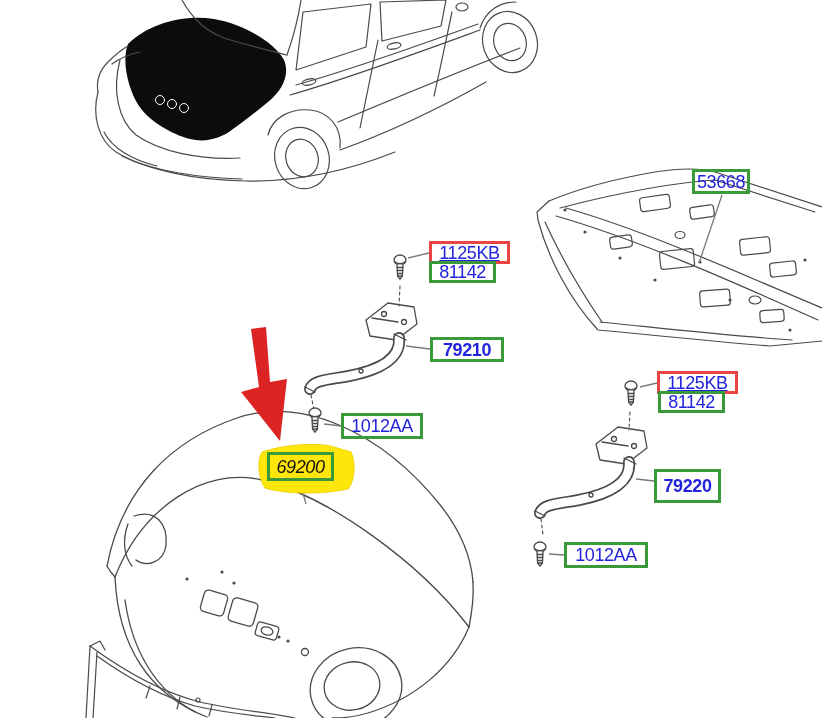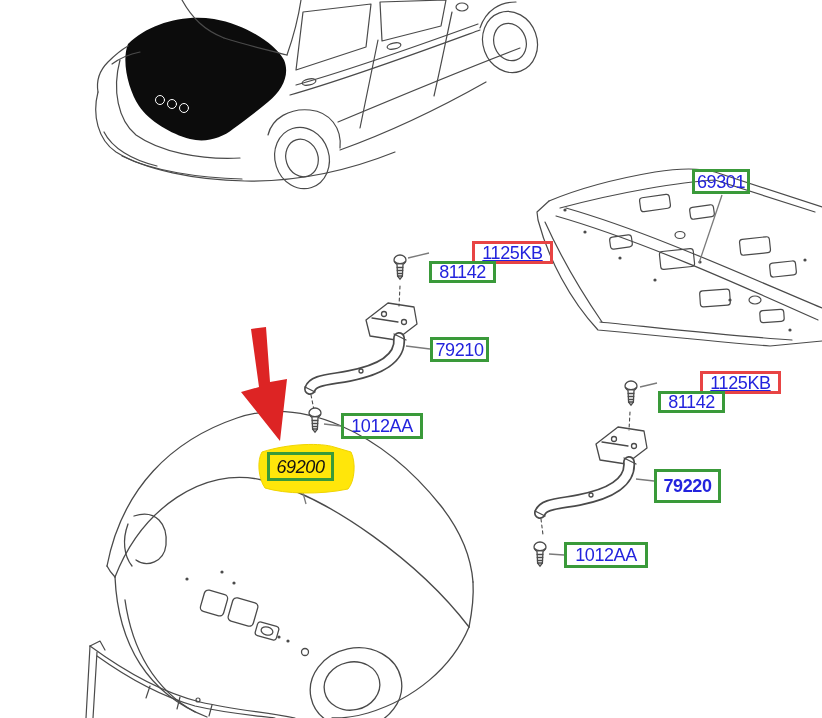"69301" div.part-label { text: 69301 -> 53668 }
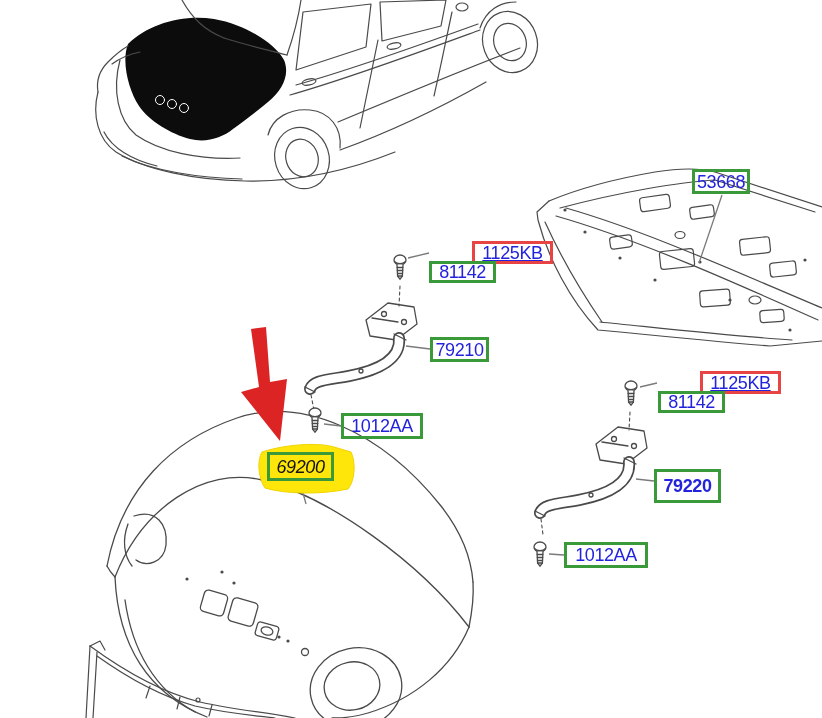"1125KB" .part-label.red { margin-left: 43px -> none }
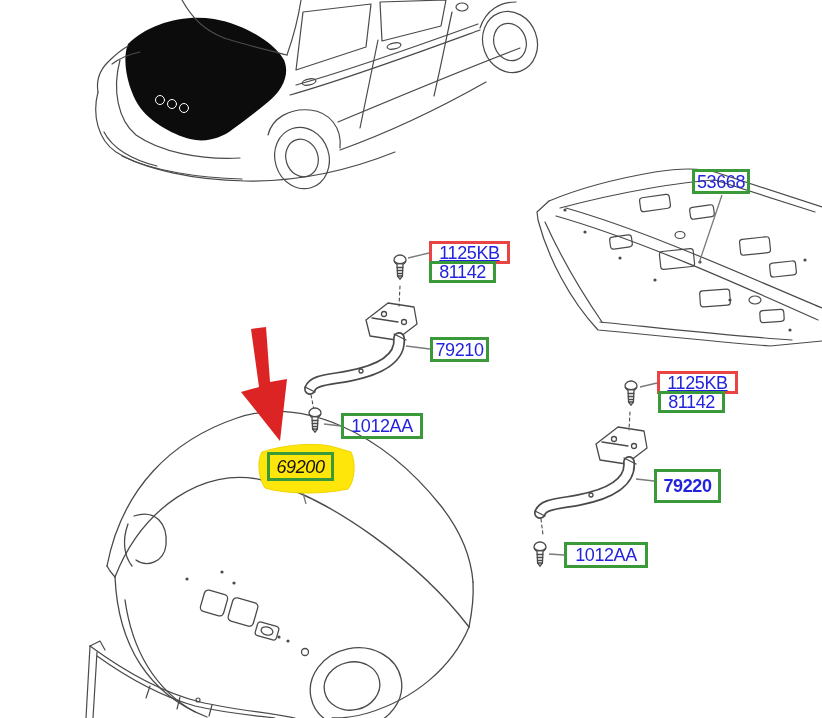"79210" div.part-label { font-weight: none -> bold; width: 59px -> 74px }
